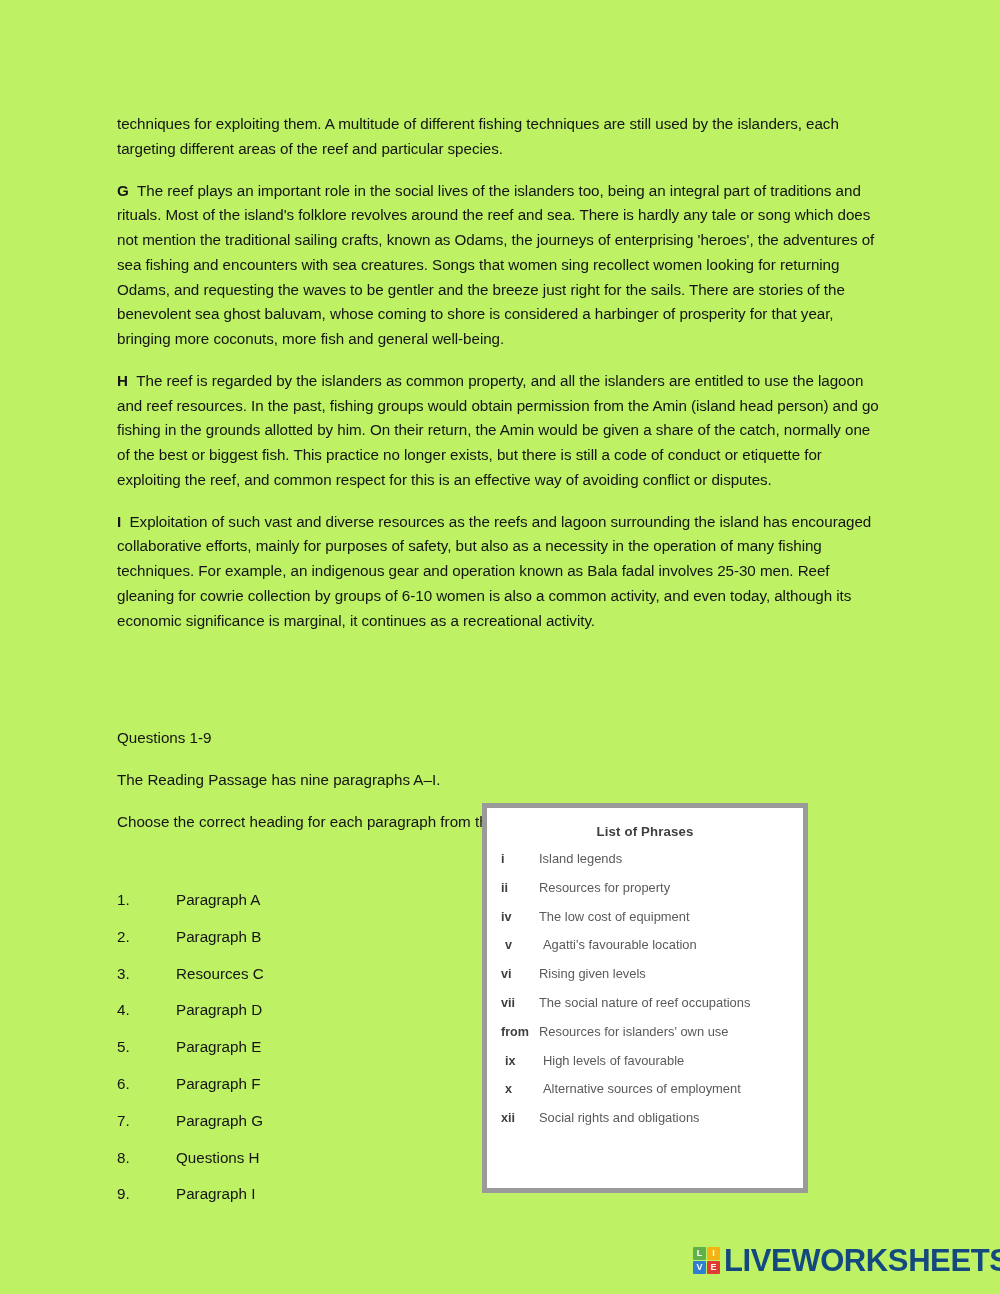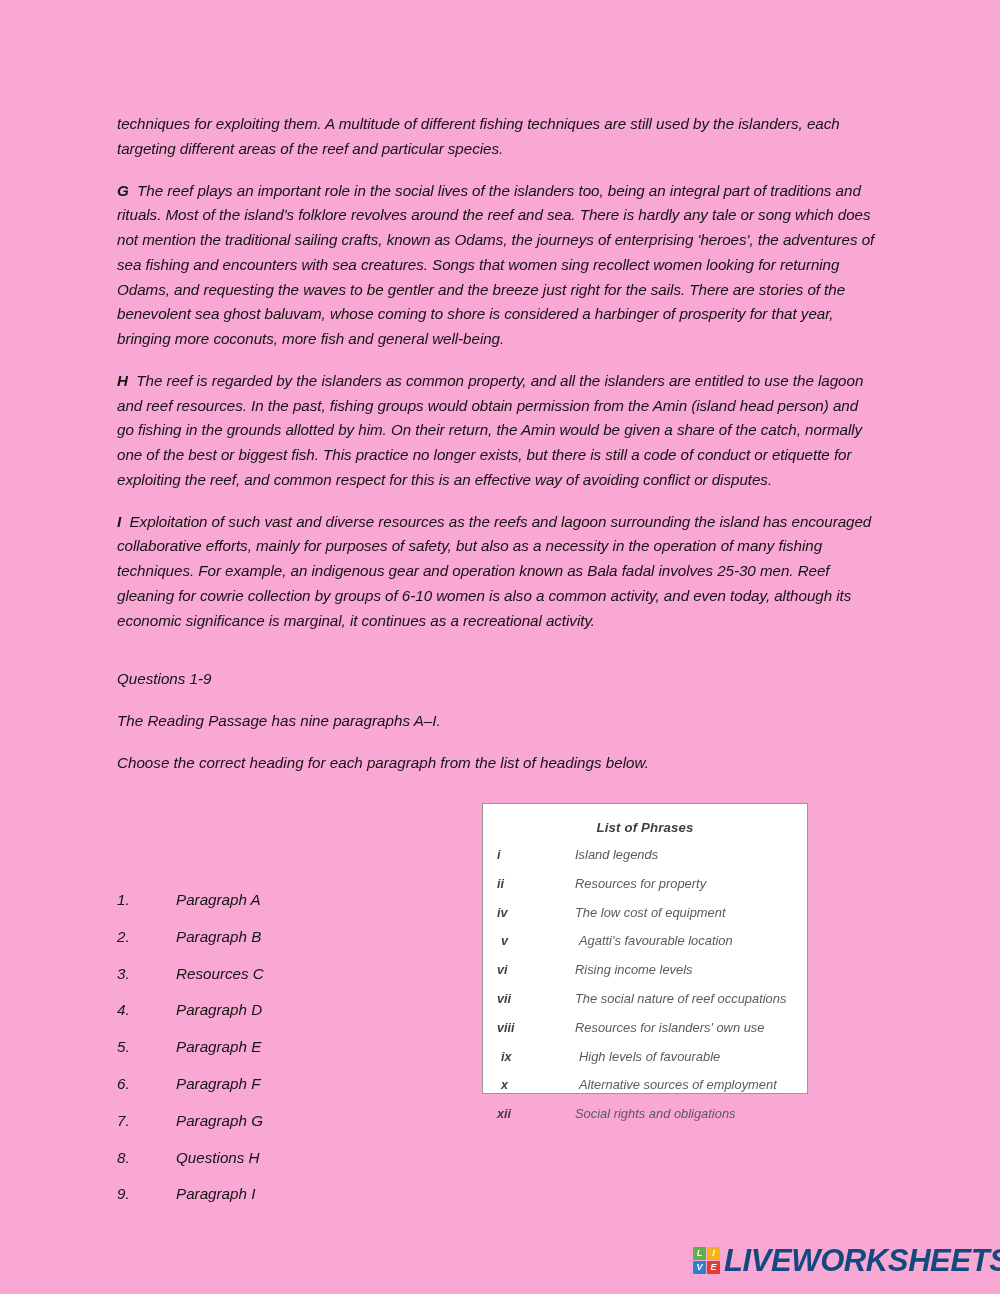"techniques for exploiting them. A" .page { background: #f9a8d4 -> #bef264; font-style: italic -> none }
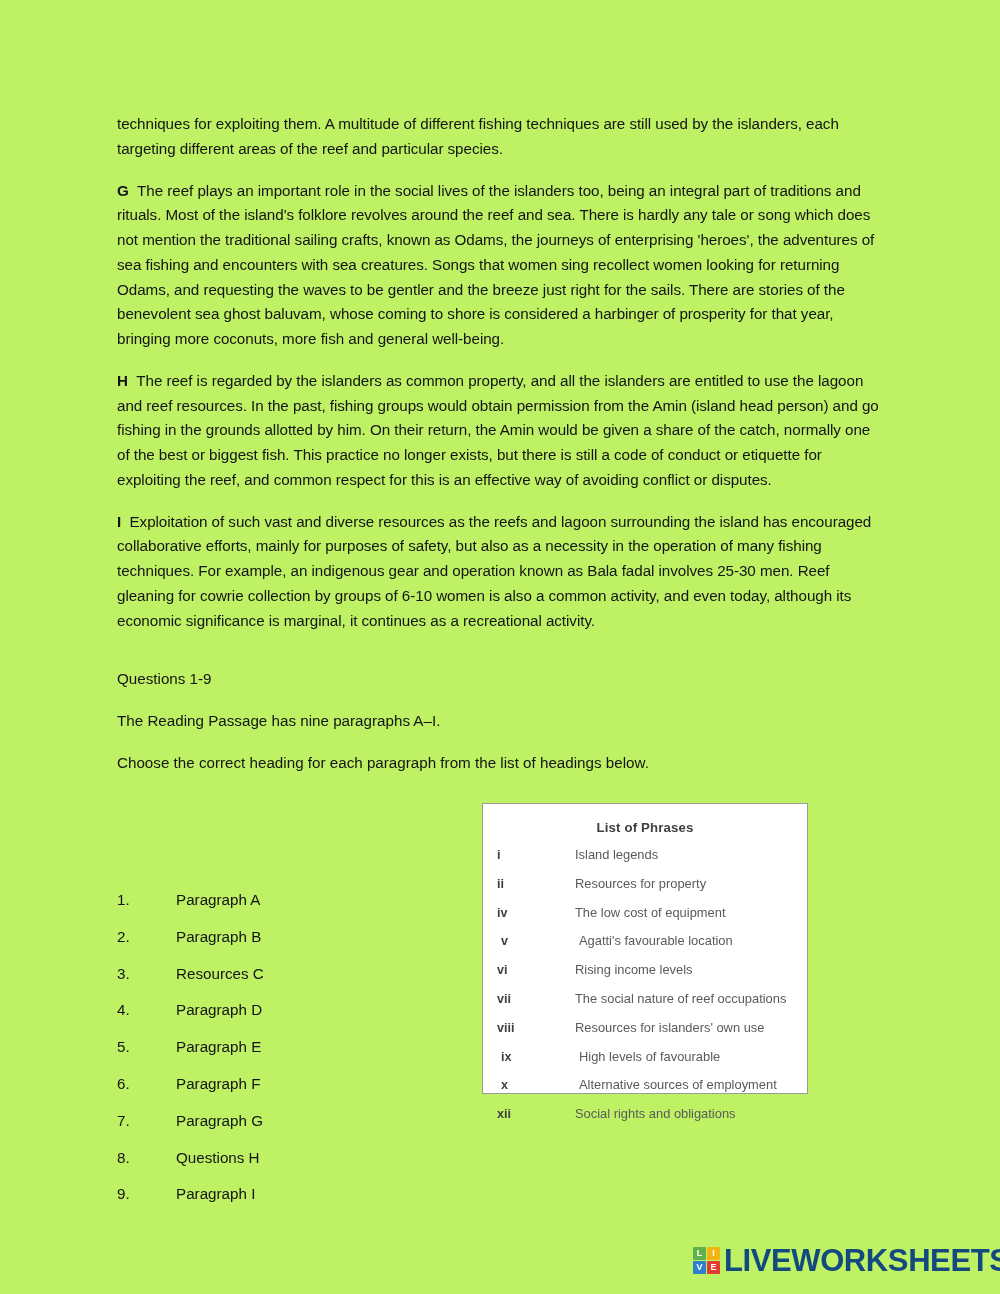"Questions 1-9" .questions { top: 667px -> 726px }
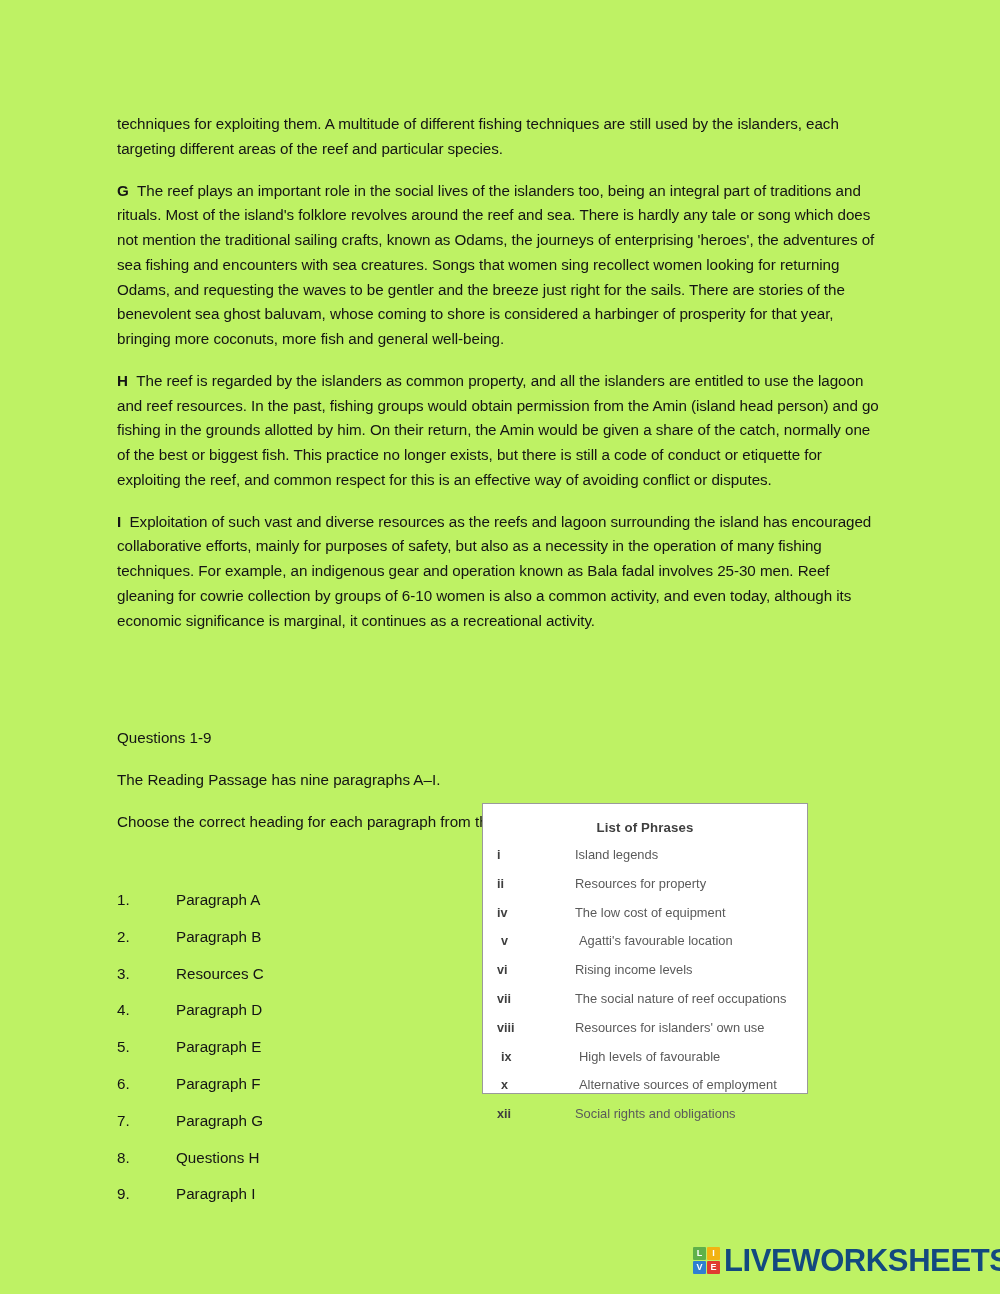"List of Phrases" .phrasebox { border: 1px solid #f9a8d4 -> 5px solid #f9a8d4; height: 291px -> 390px }
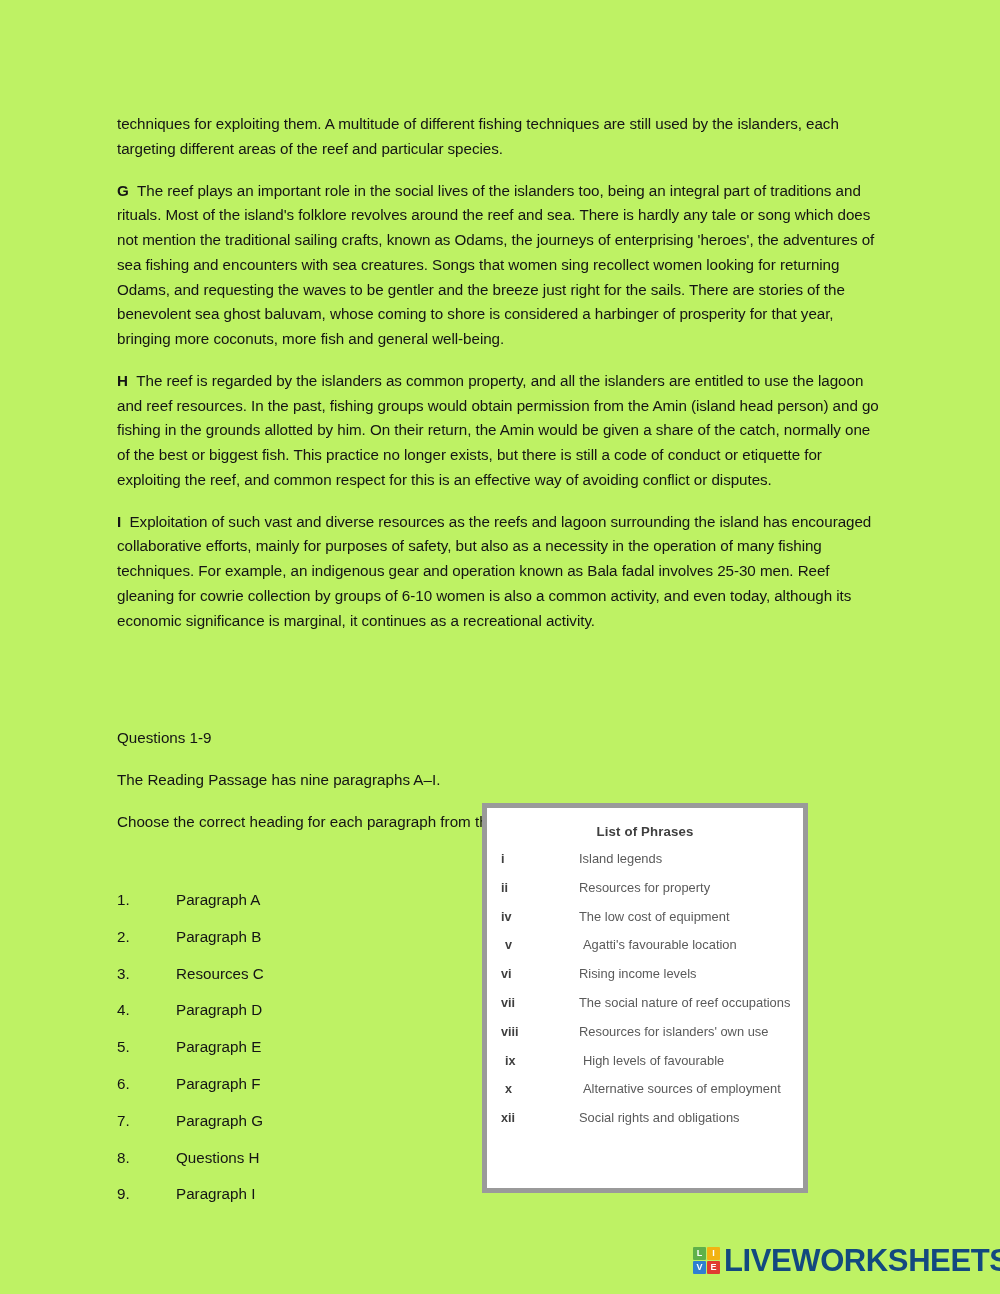"Island legends" .pb-row .rlabel { margin-left: 40px -> none }
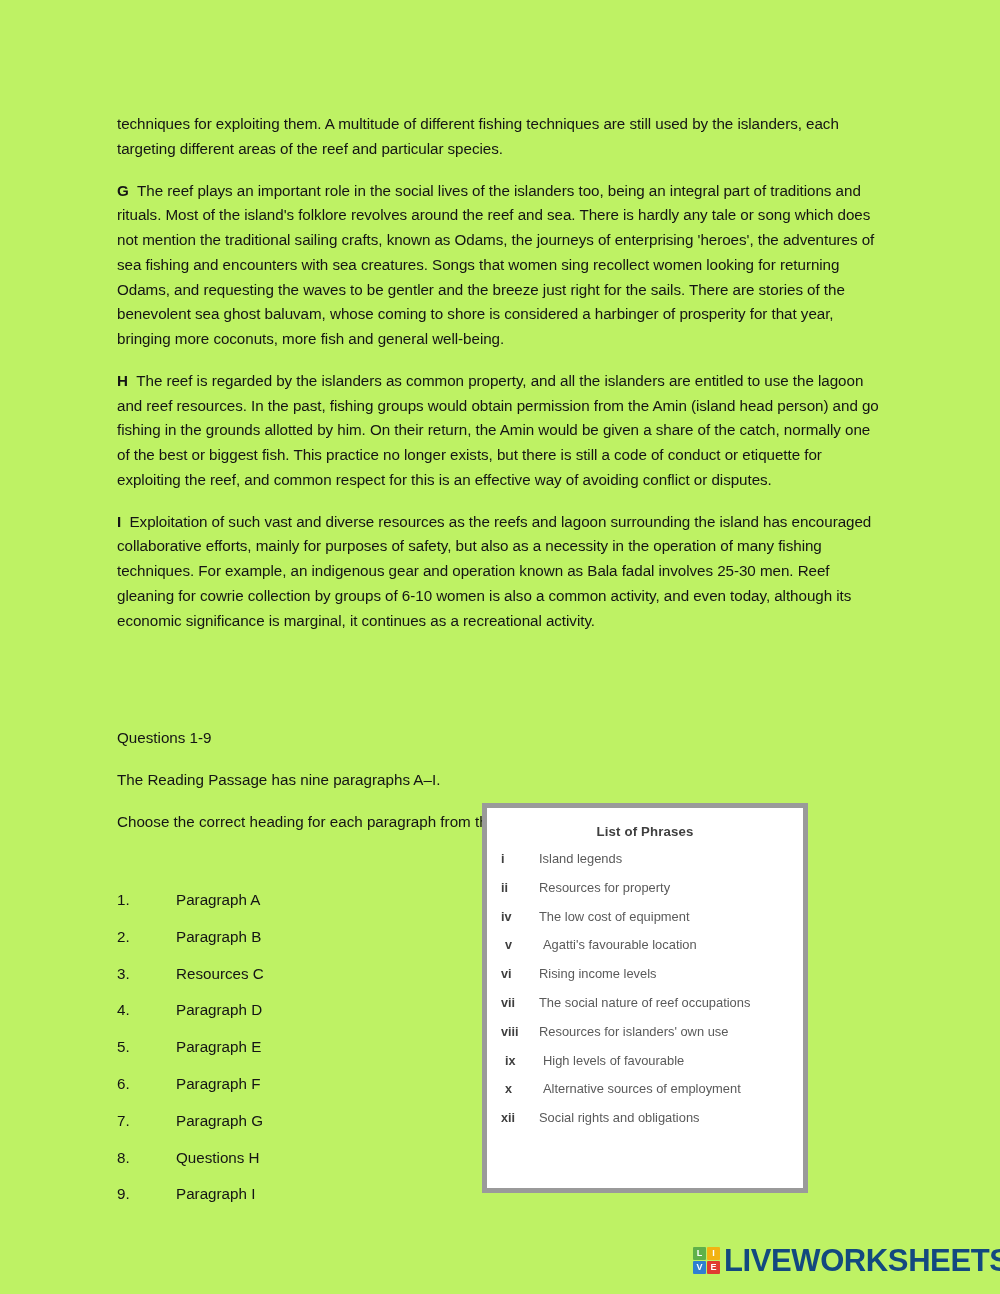"Rising income levels" span.rlabel { text: income -> given }
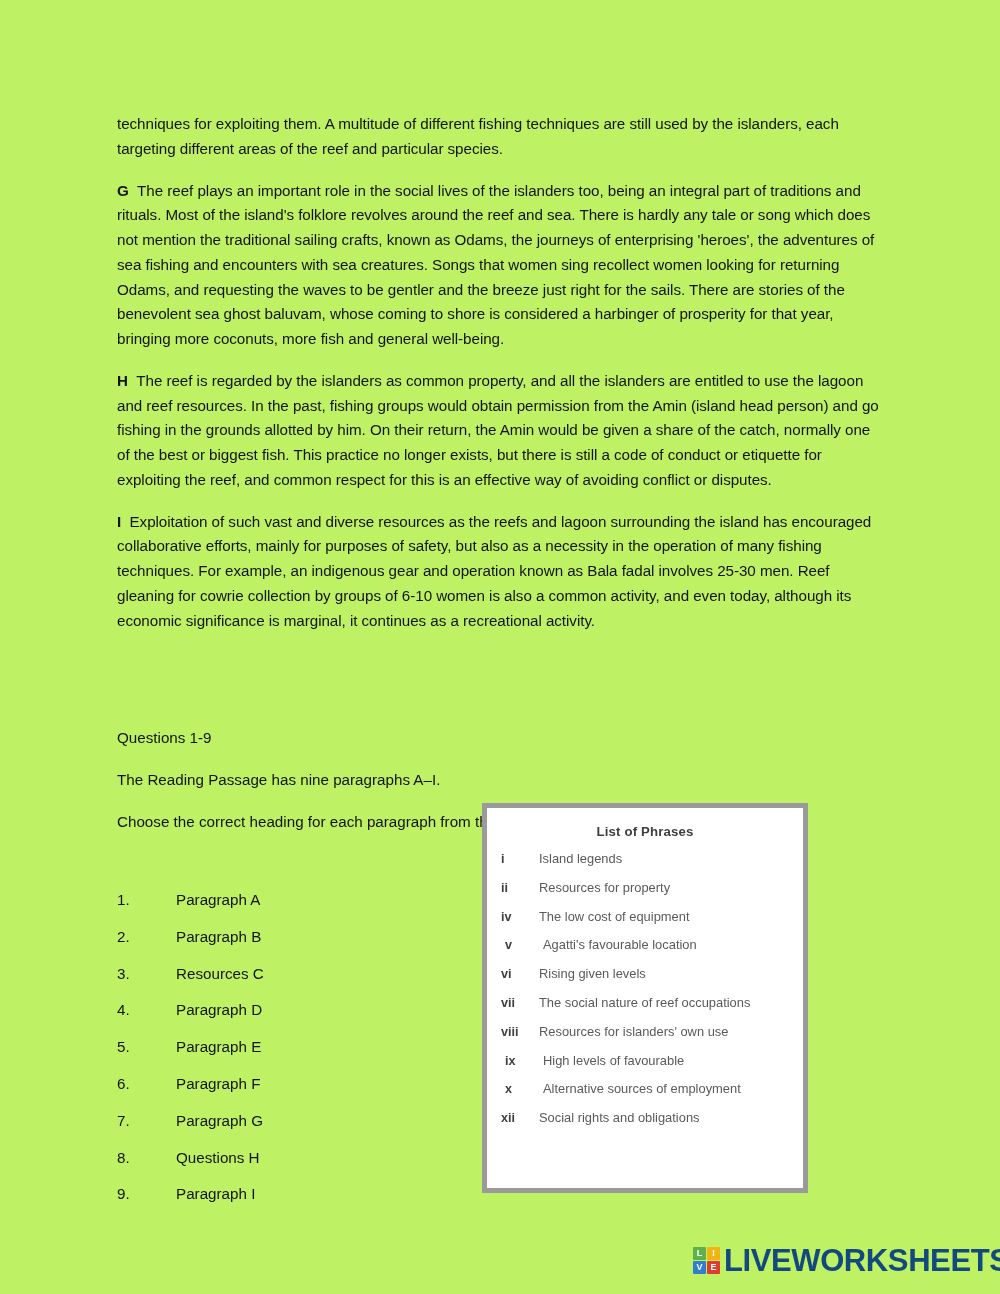"viii" span.rn { text: viii -> from }
